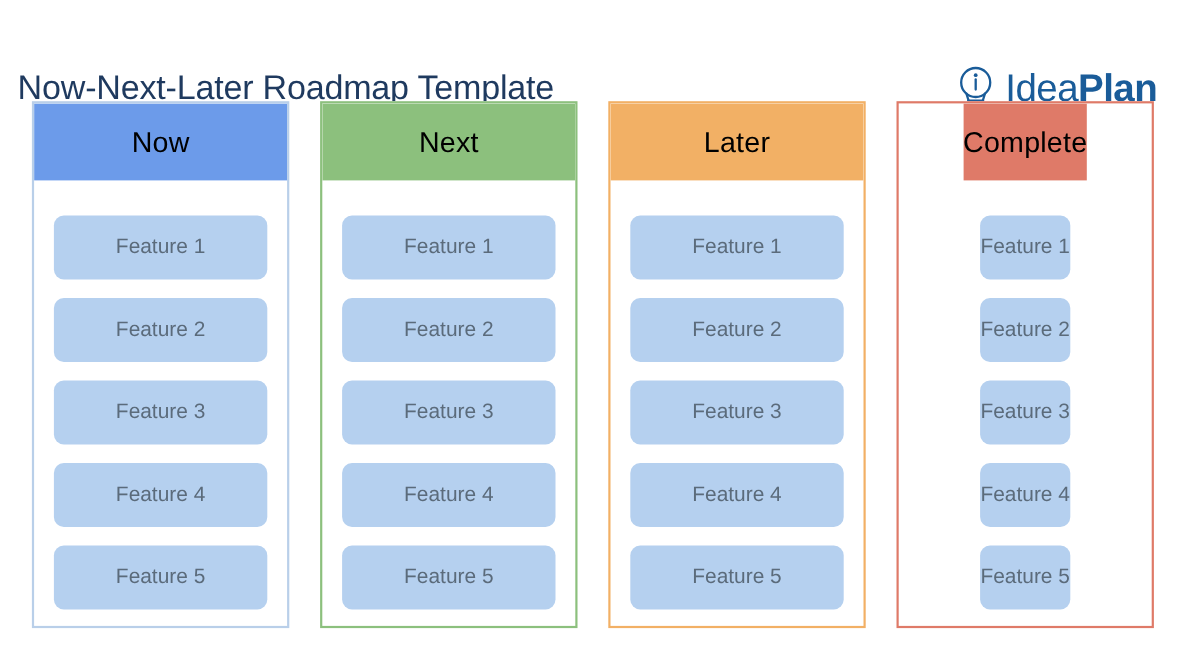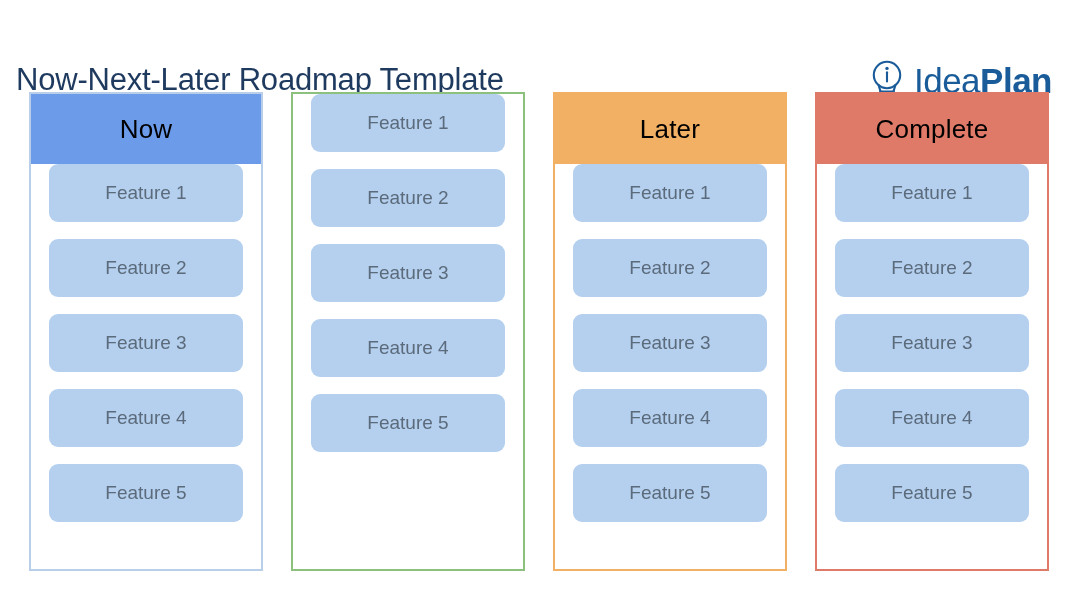"Next" div.column-header { html: none -> <div> <span>Next</span> </div> }
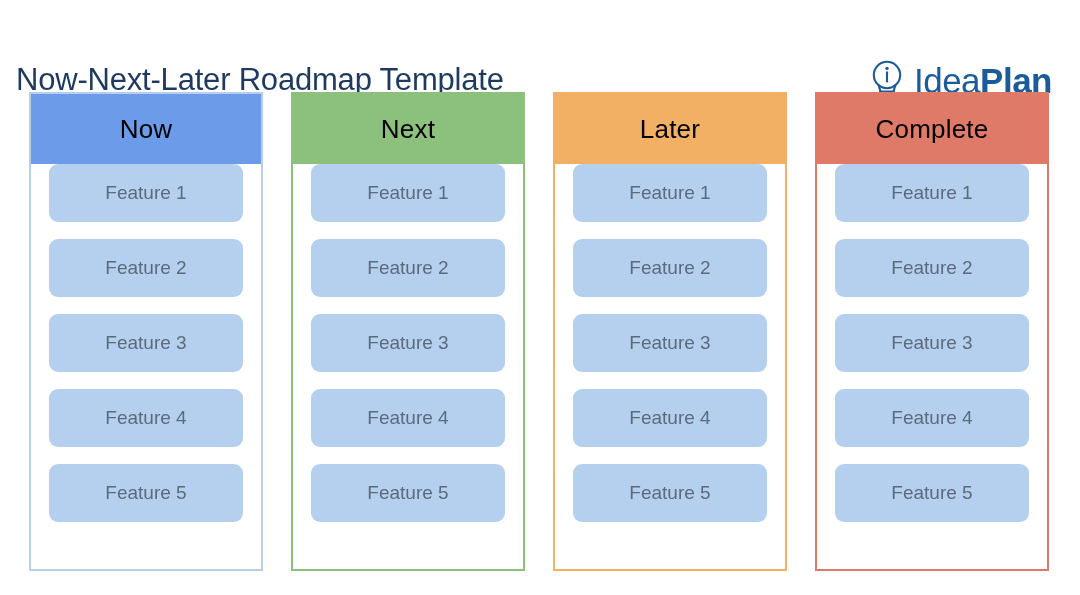"Complete" div.roadmap-column { align-items: none -> center }
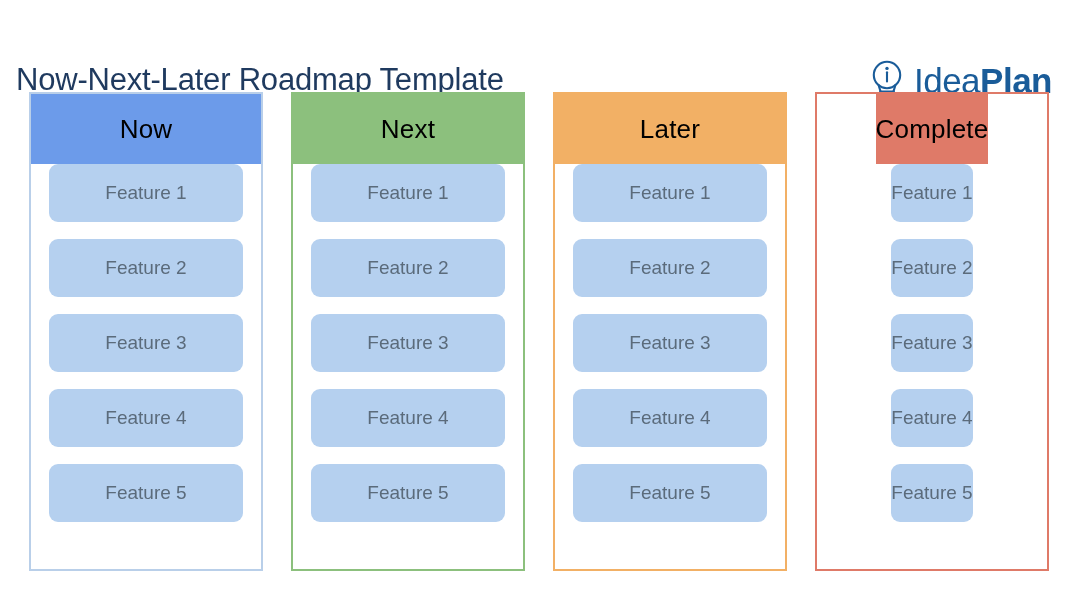"Feature 1" .column-body { padding: 0 18px 20px 18px -> 32px 18px 20px 18px }
